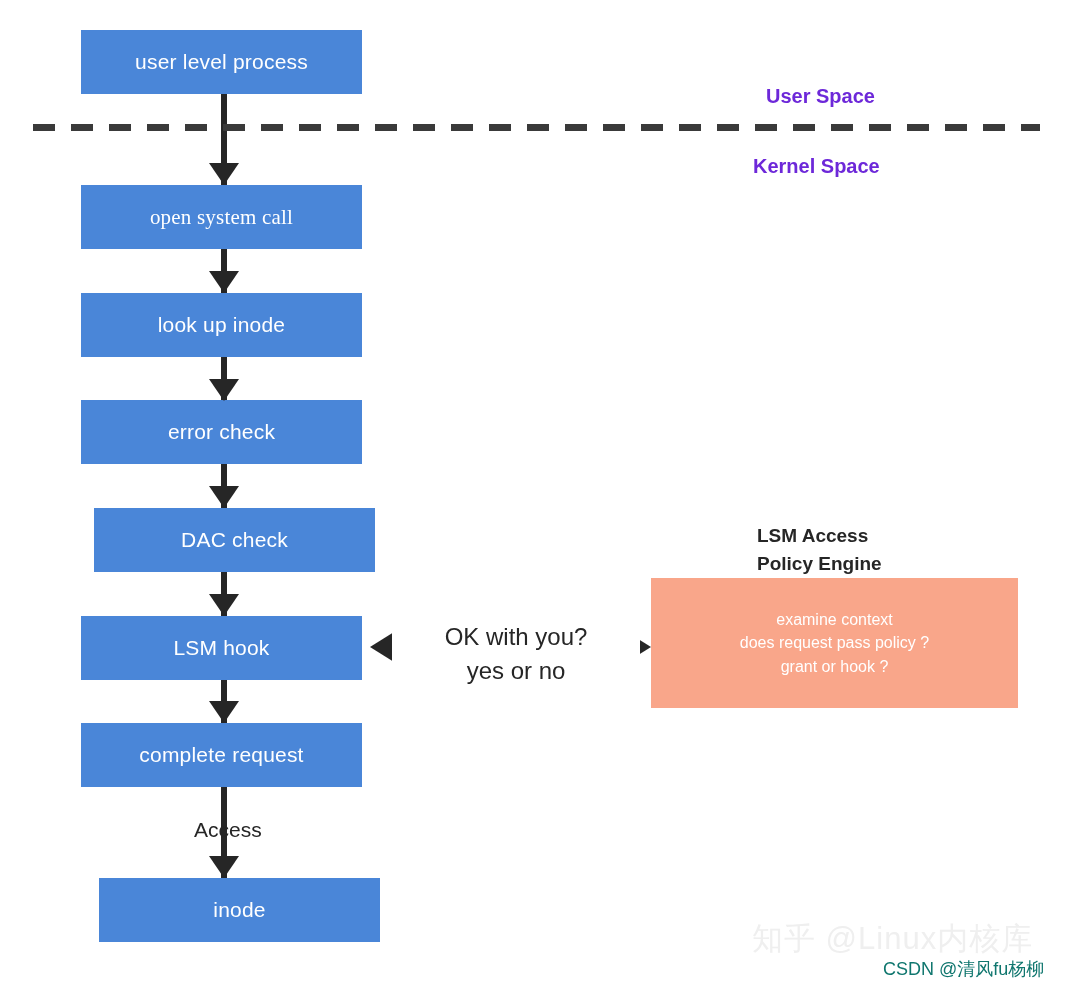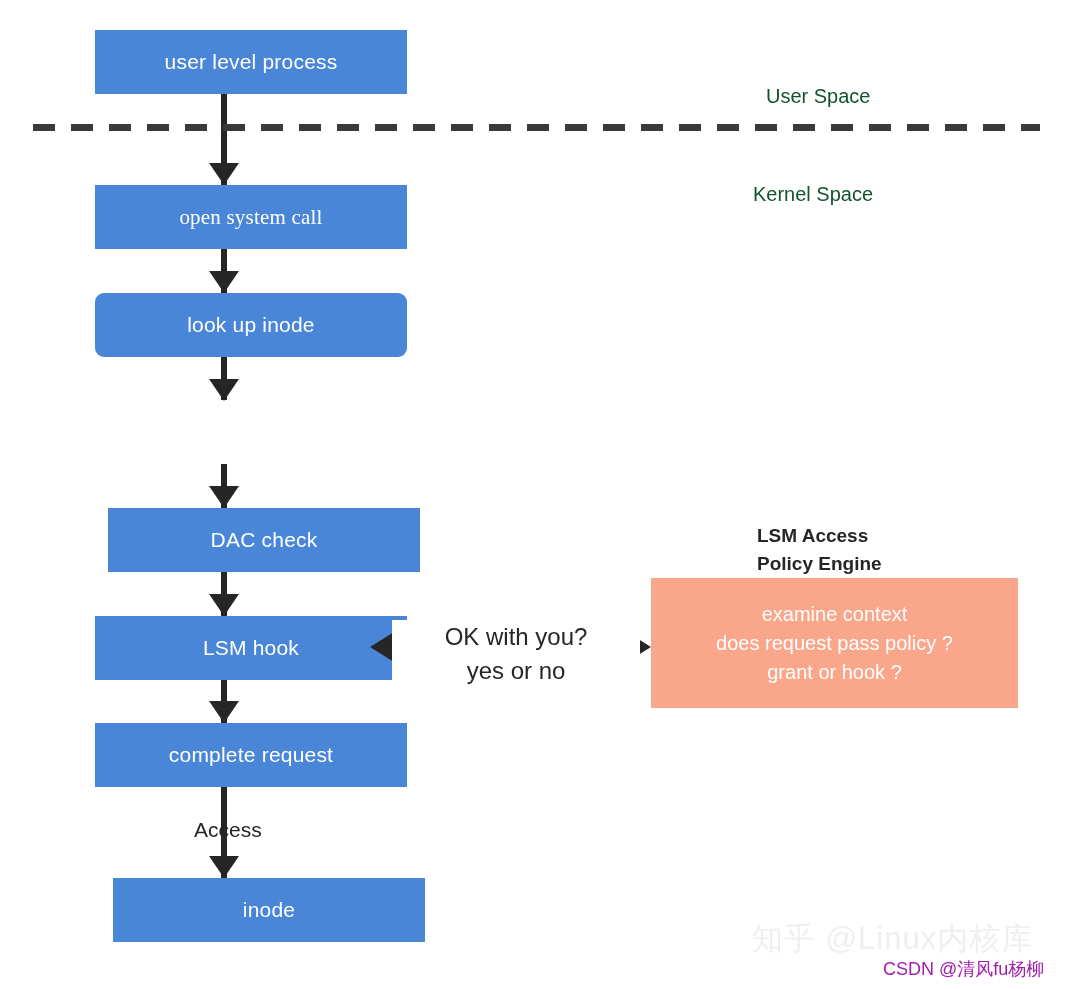"user level process" .node { left: 95px -> 81px; width: 312px -> 281px }
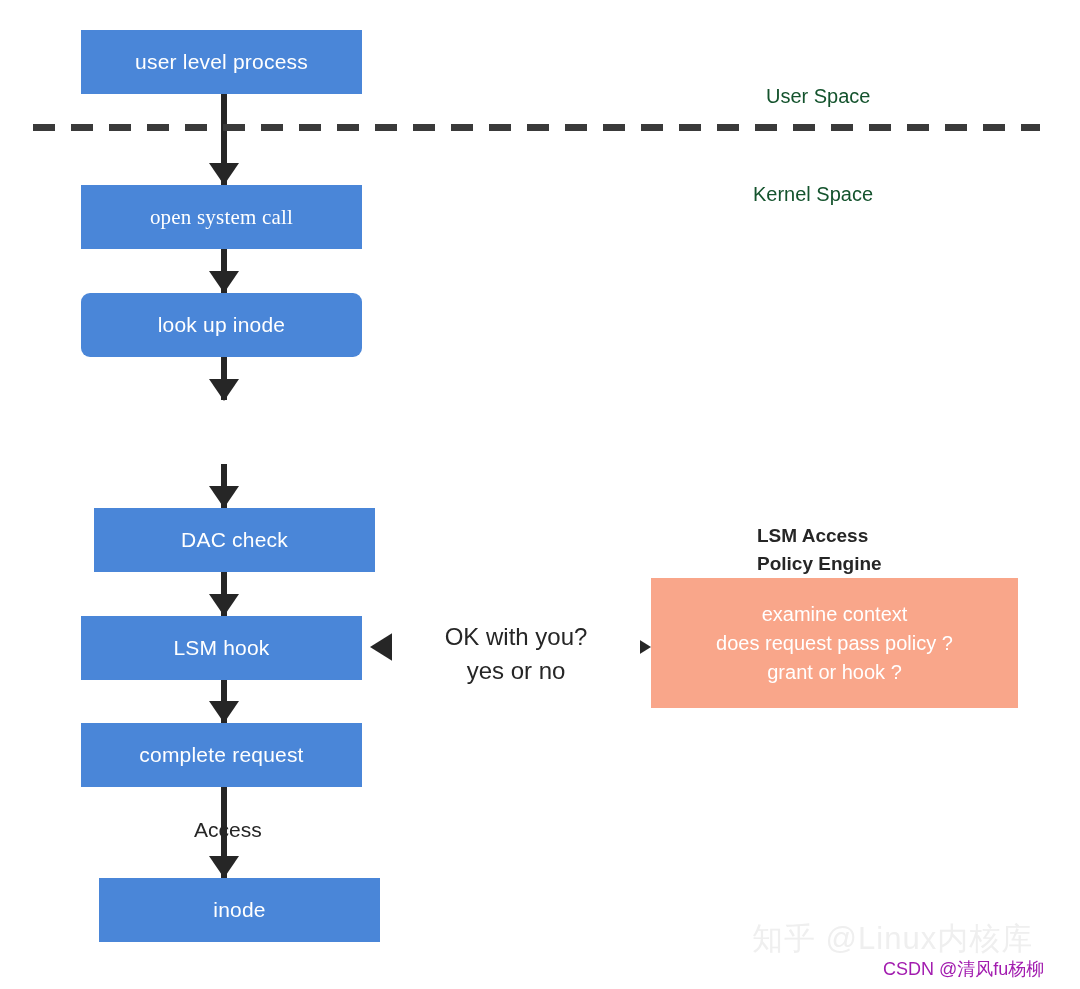"User Space" .space-label { color: #14532d -> #6d28d9; font-weight: normal -> bold }
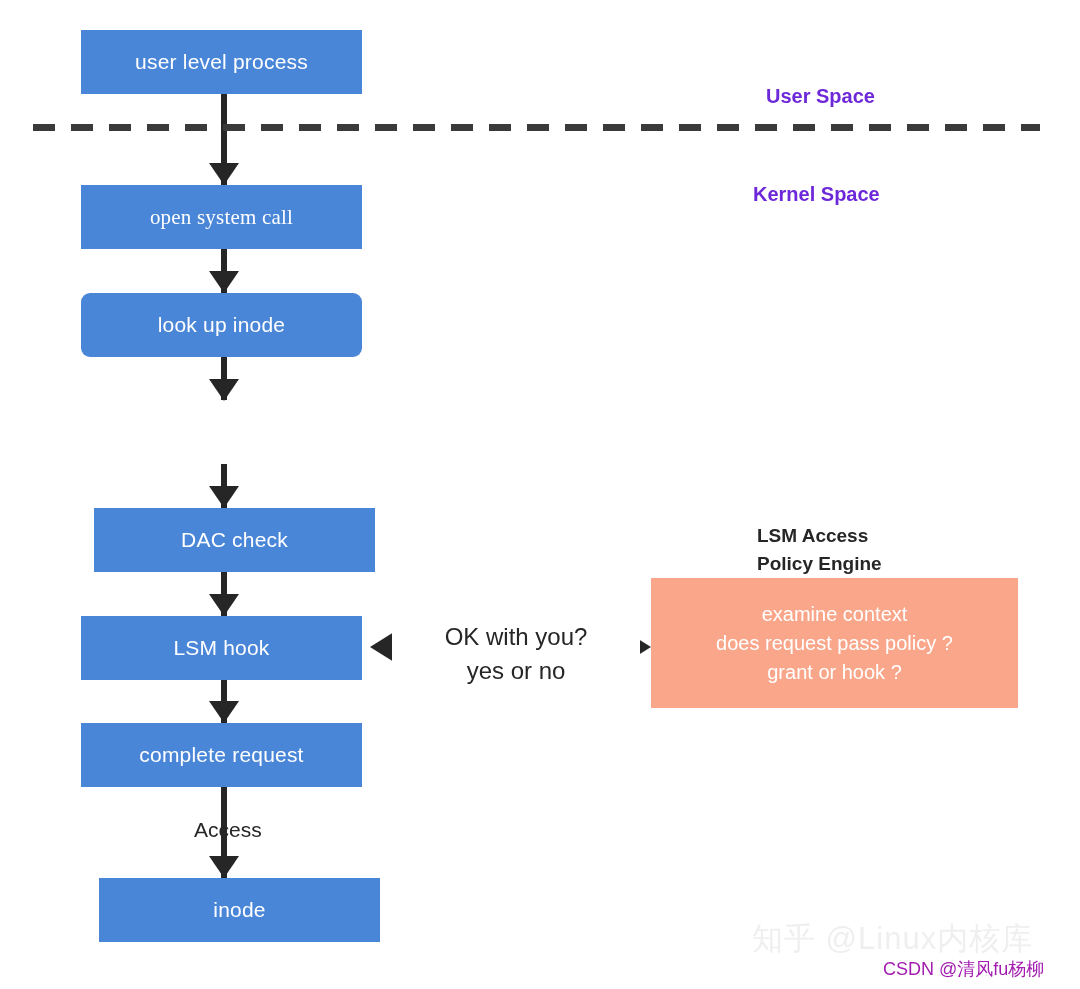"Kernel Space" .space-label.kernel { margin-top: 28px -> none }
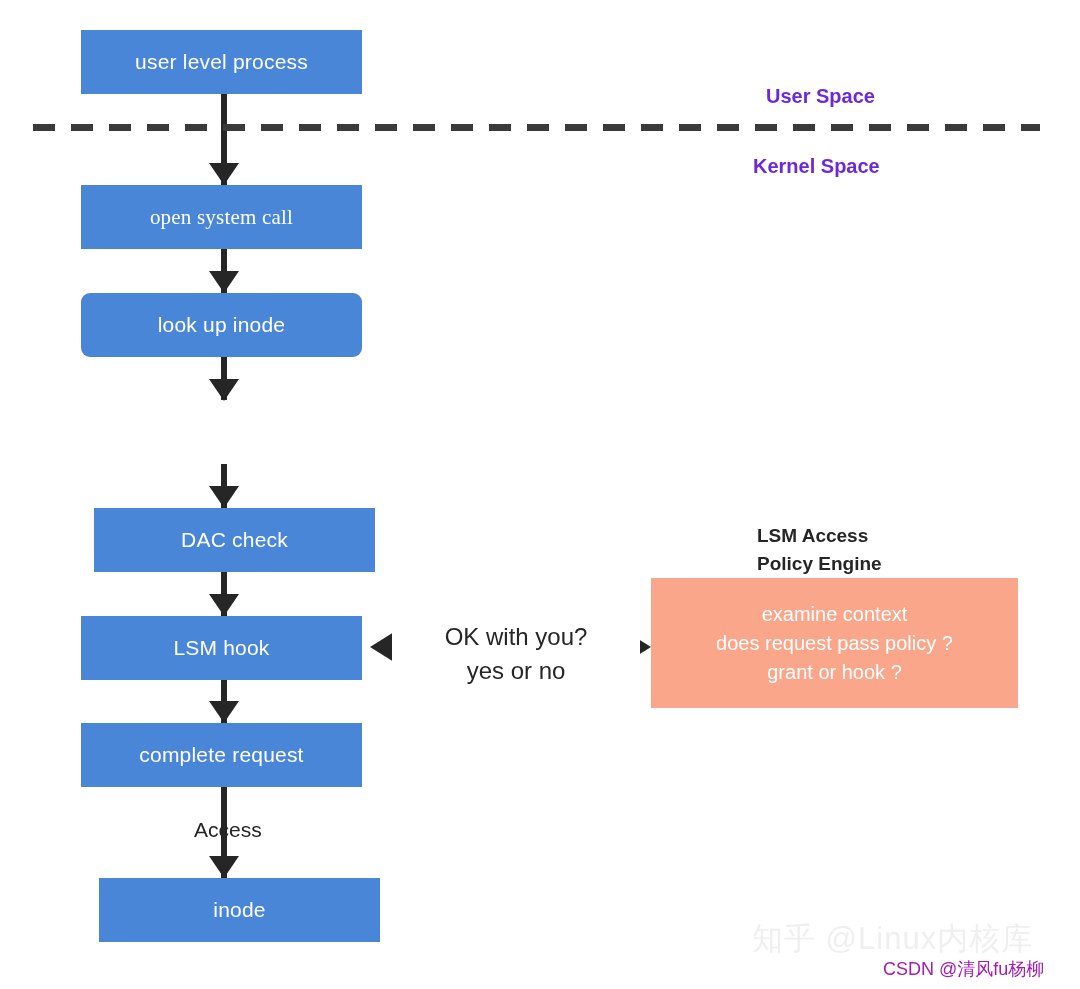"look up inode" .node.n3 { border-radius: 9px -> none }
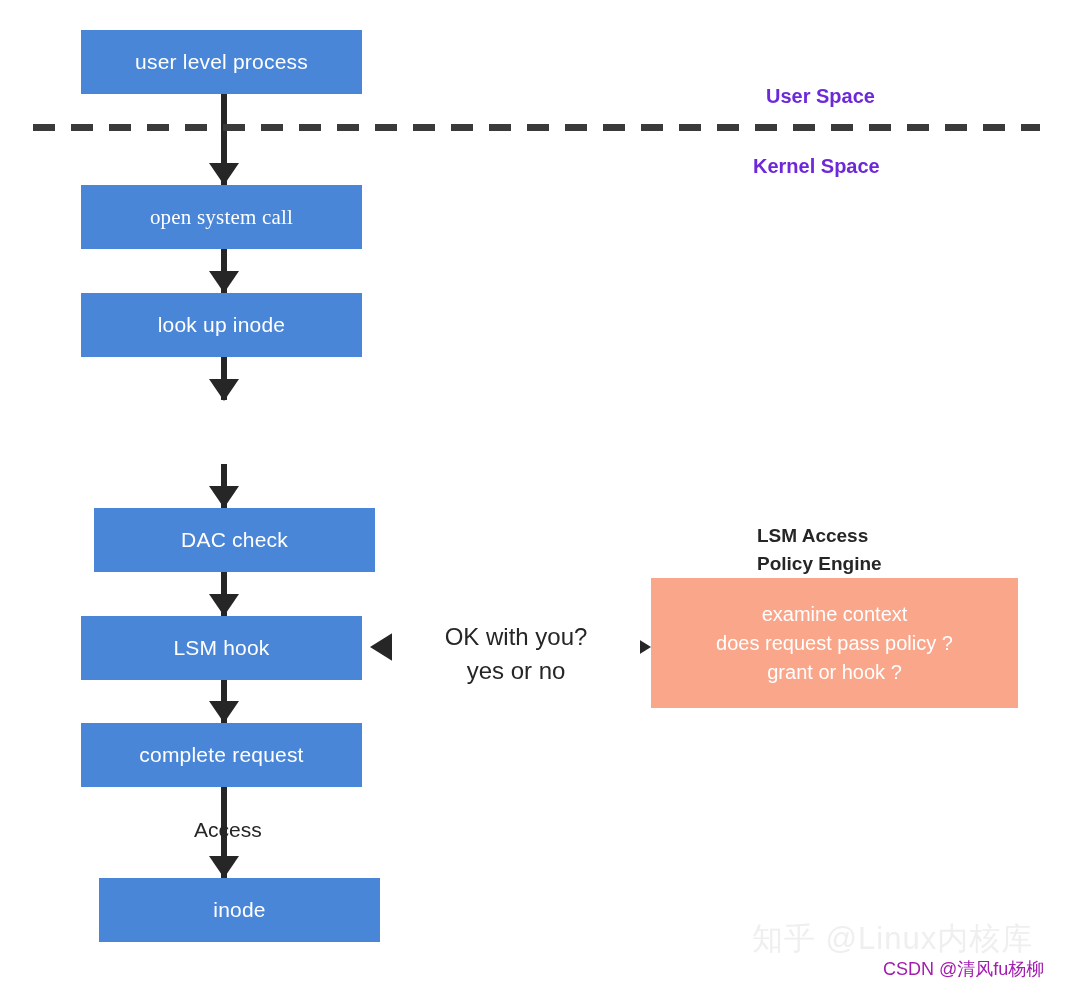"error check" div.node { html: none -> <div> <span>error check</span> </div> }
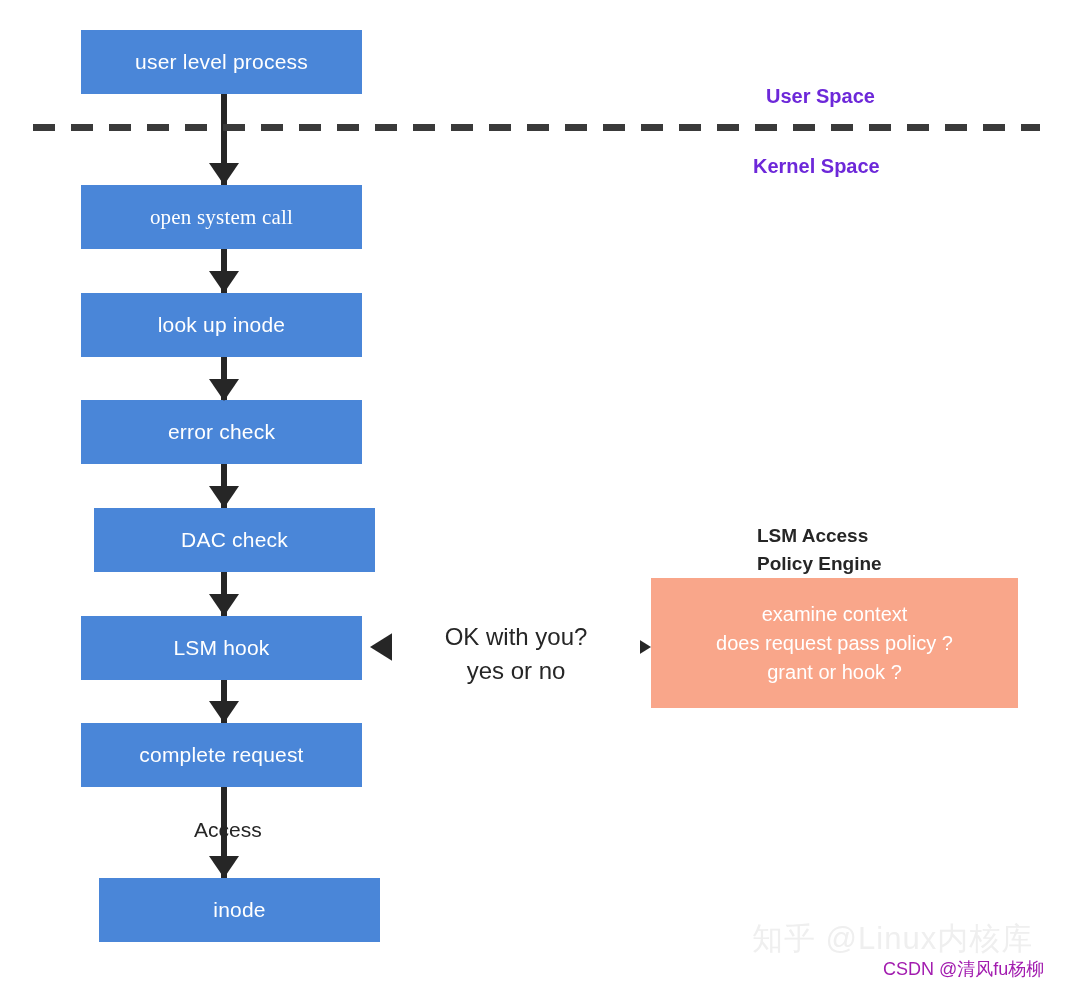"examine context" .lsm-box { font-size: 20px -> 16px }
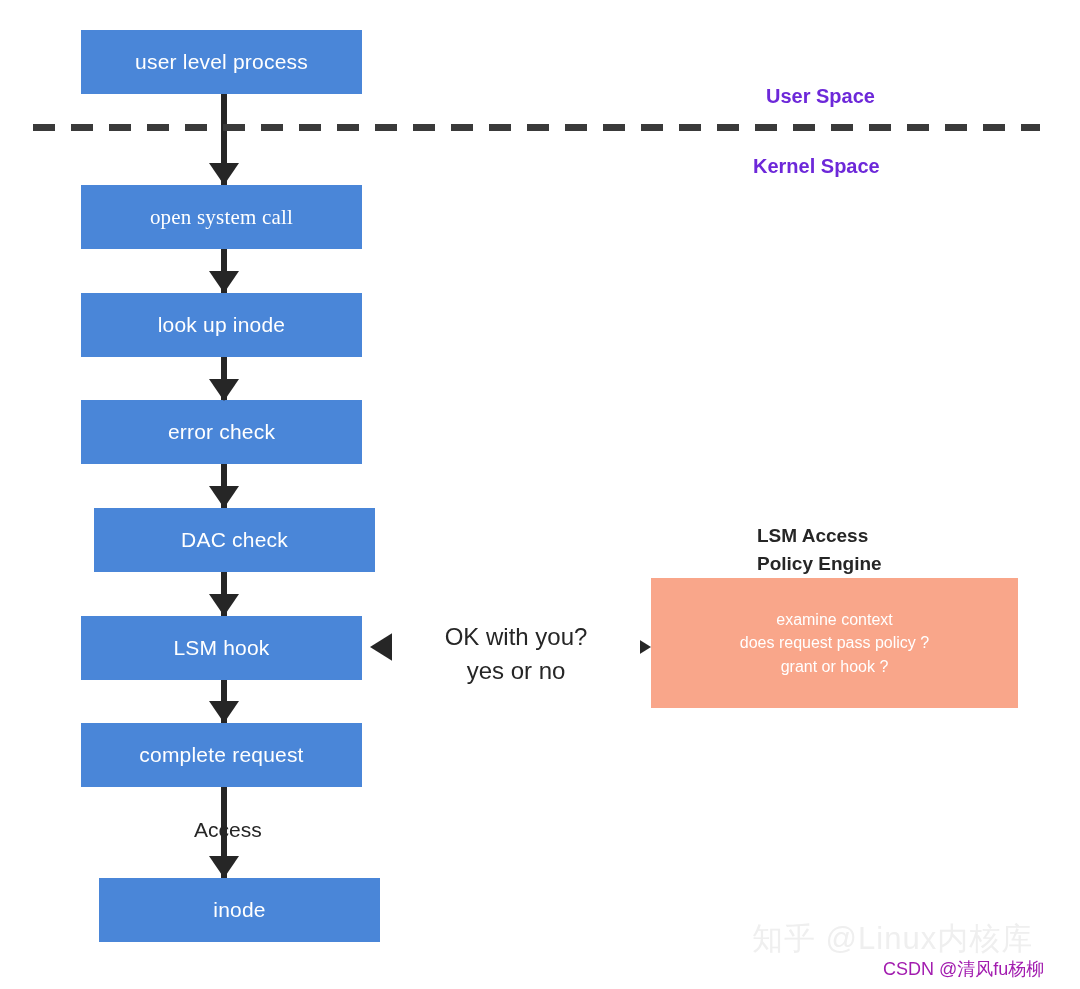"CSDN @清风fu杨柳" .wm-sub { color: #a21caf -> #0f766e }
